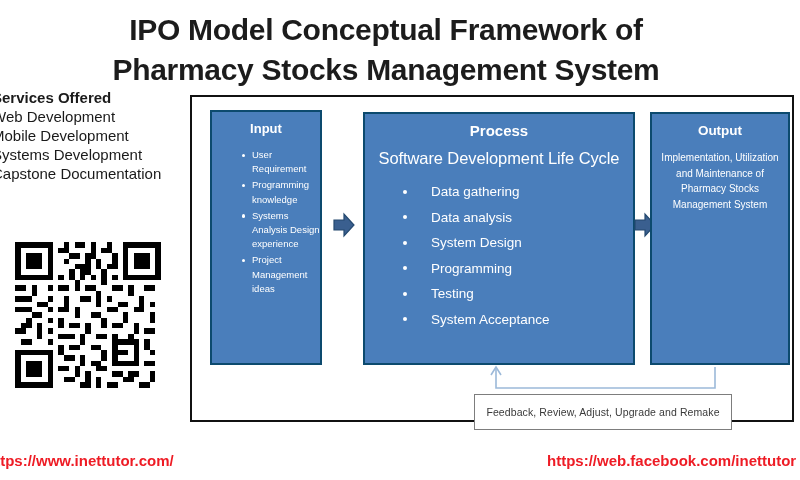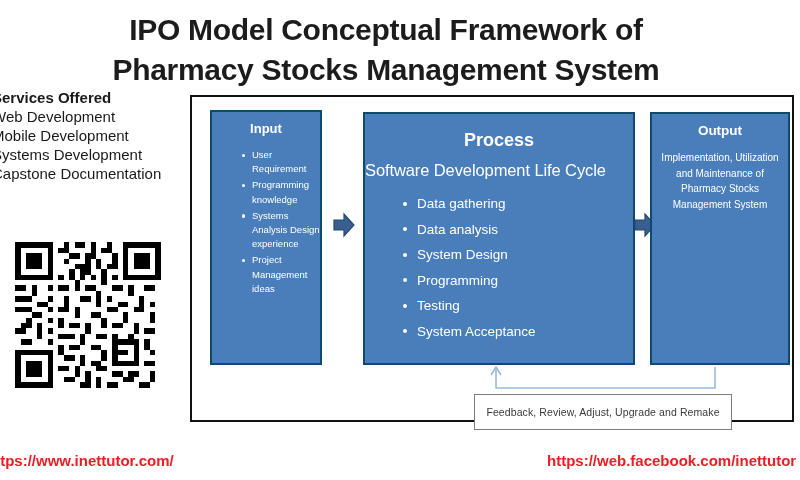"Process" #process-box .box-heading { font-size: 18px -> 15px; margin-top: 16px -> 8px }
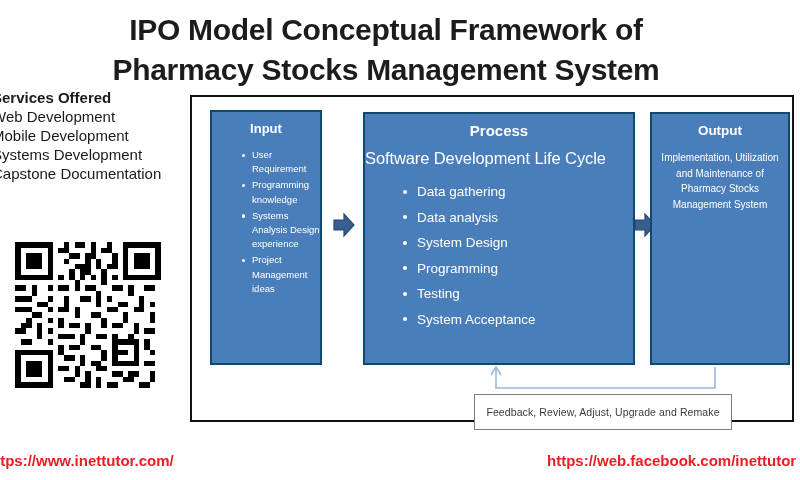"Software Development Life Cycle" .sdlc-line { text-align: left -> center }
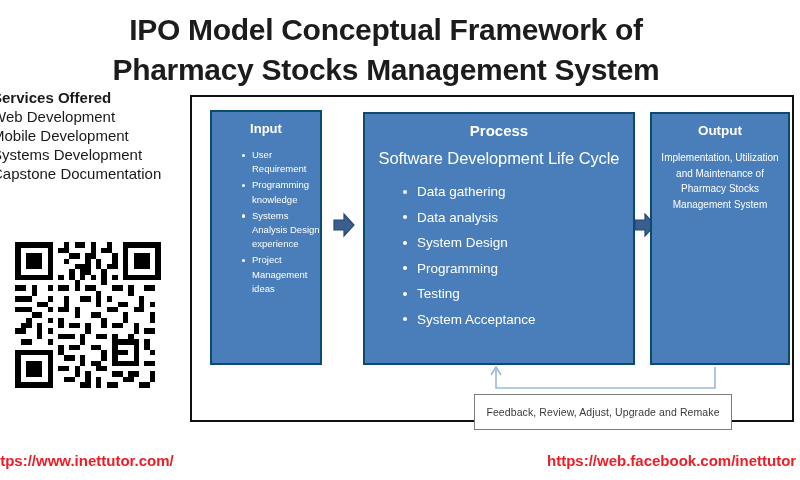"Data gathering" #process-list li { padding-left: 52px -> 66px }
